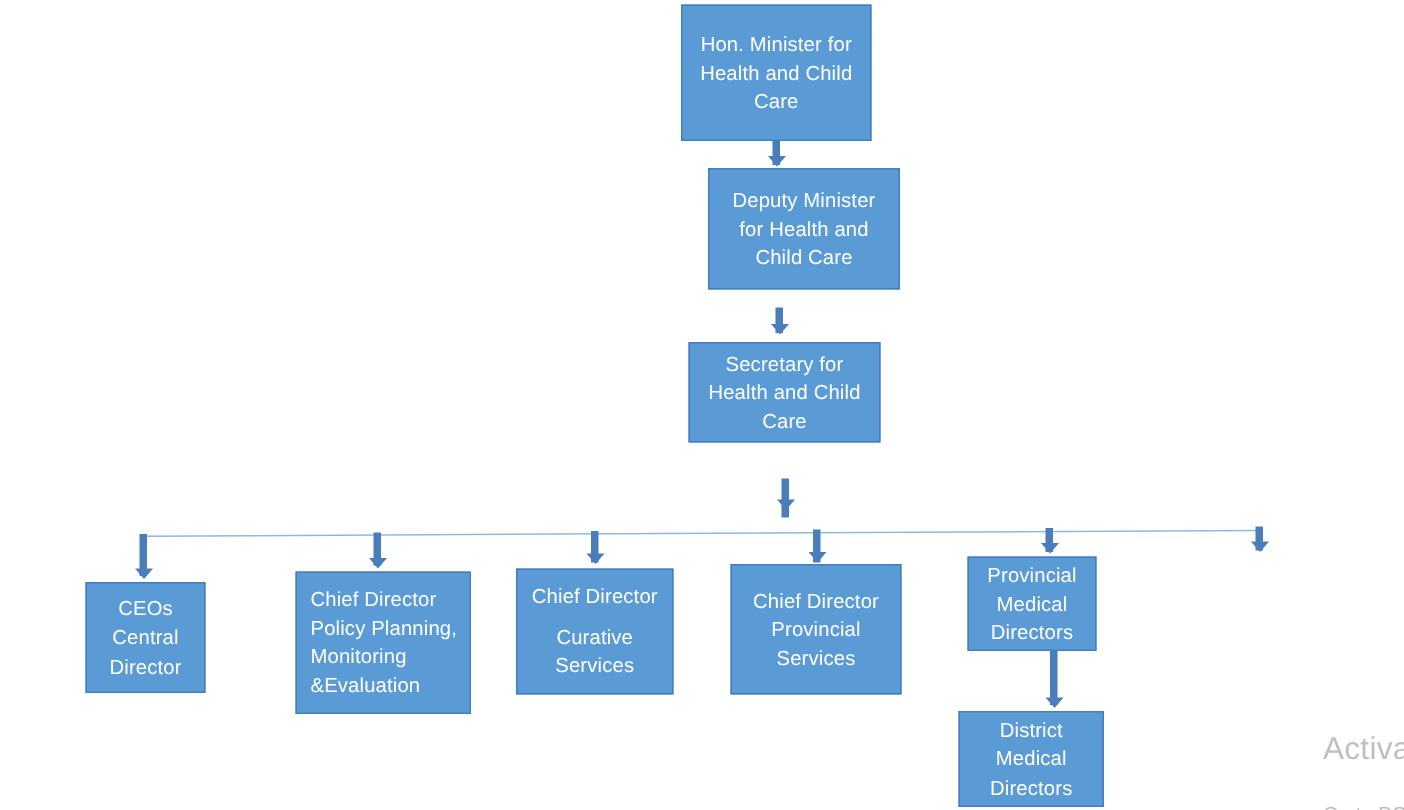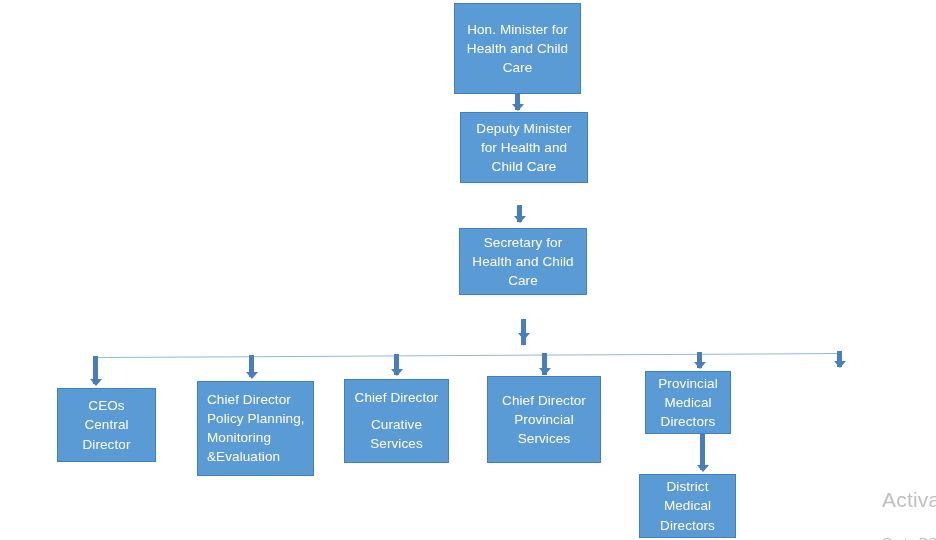"Deputy Minister" div.node { height: 71px -> 81px; left: 447px -> 459px }
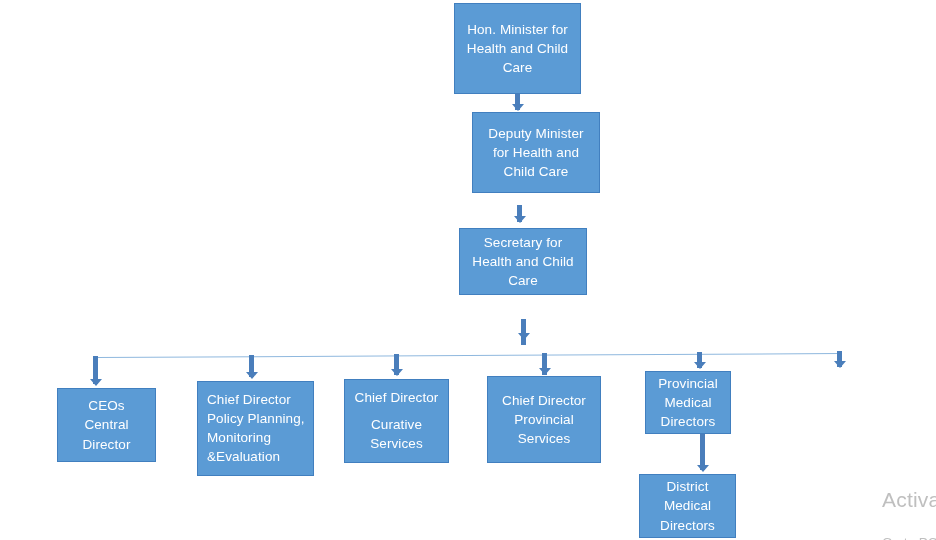"CEOs" div.node { width: 99px -> 80px }
